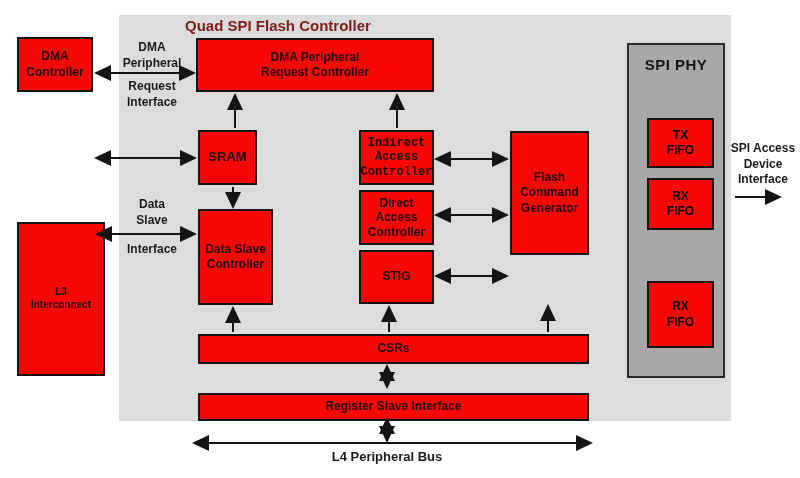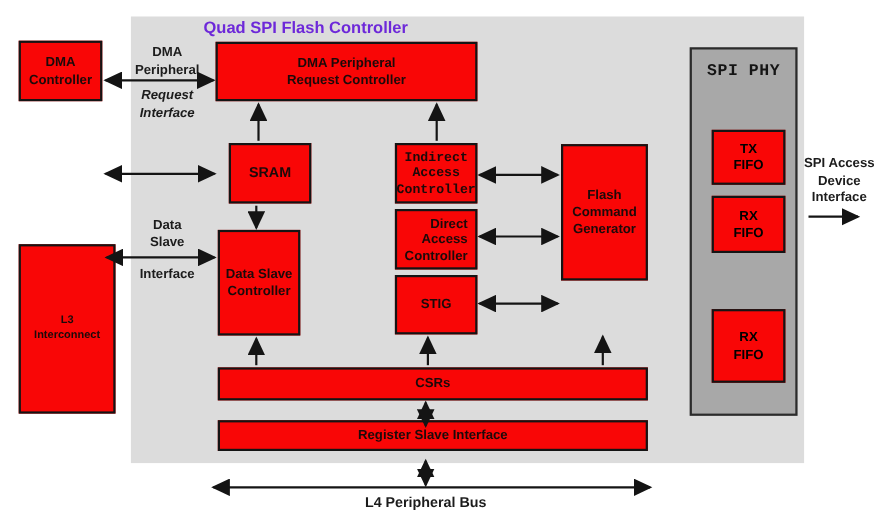"Quad SPI Flash Controller" .title { color: #6d28d9 -> #7f1d1d }
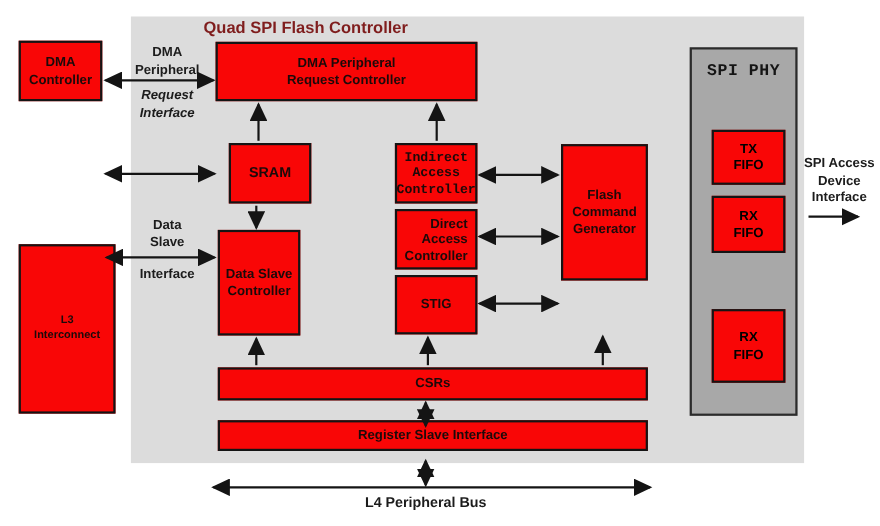"SPI PHY" .phy-title { font-family: Liberation Mono, monospace -> none }
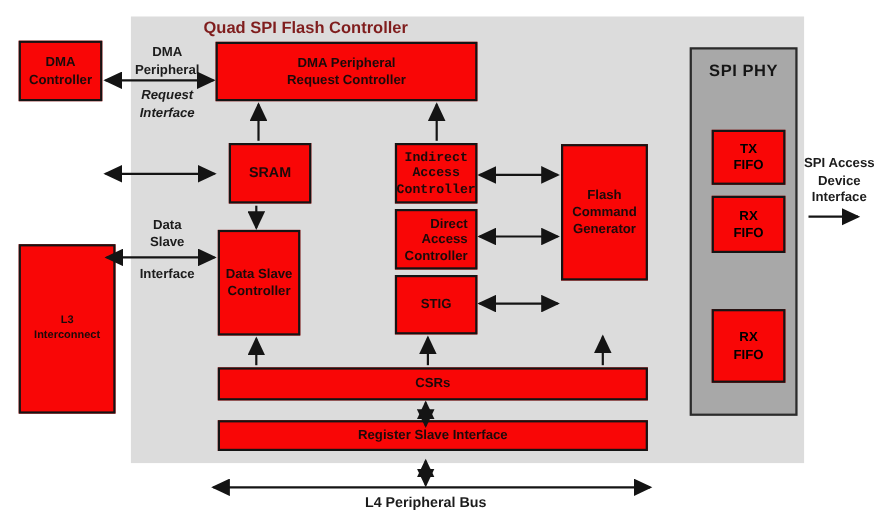"Request" div.lab { font-style: italic -> none }
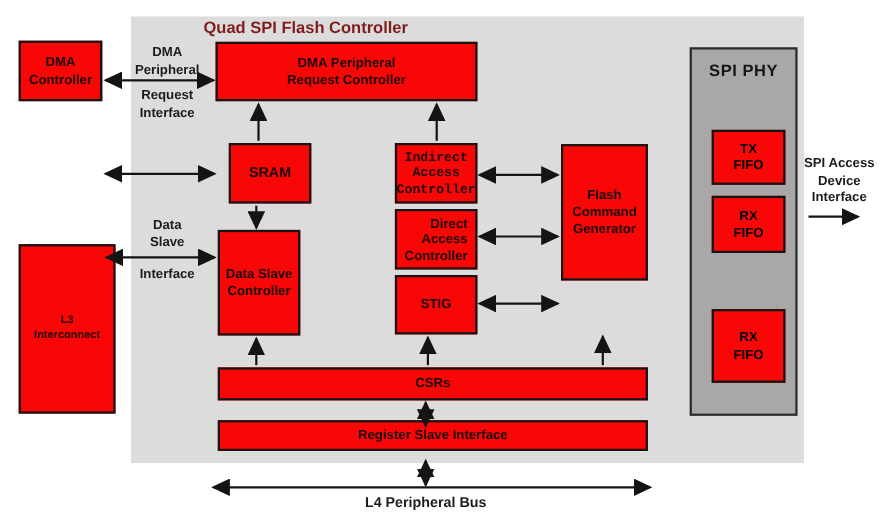"SRAM" div.rbox { margin-left: 10px -> none; width: 75px -> 59px }
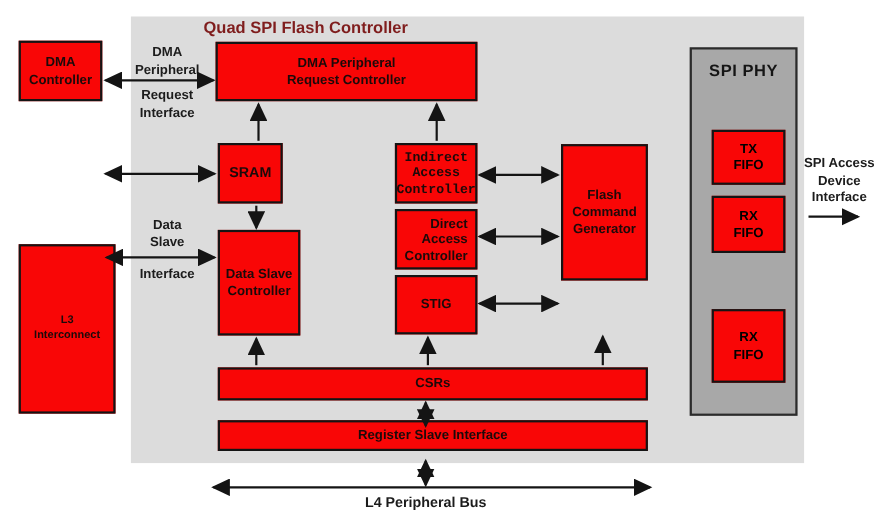"Direct" div.rbox { text-align: right -> none }
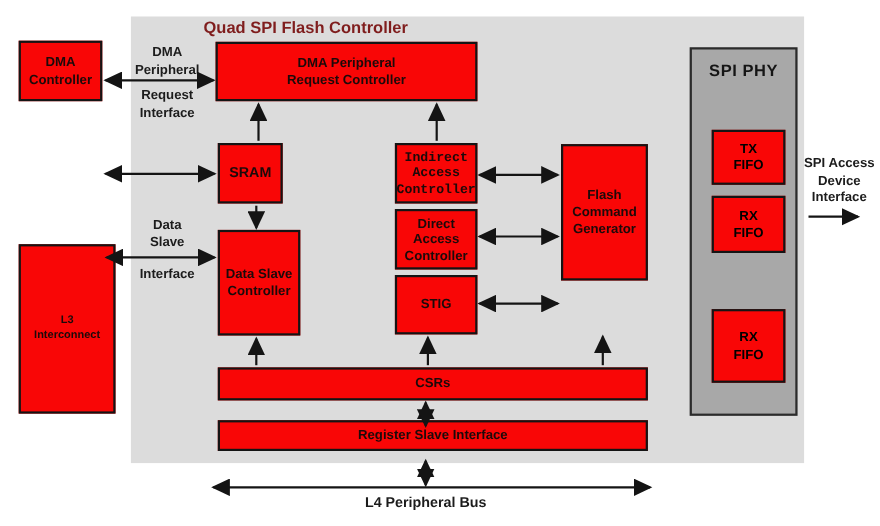"Register Slave Interface" div.rbox { top: 382px -> 393px }
